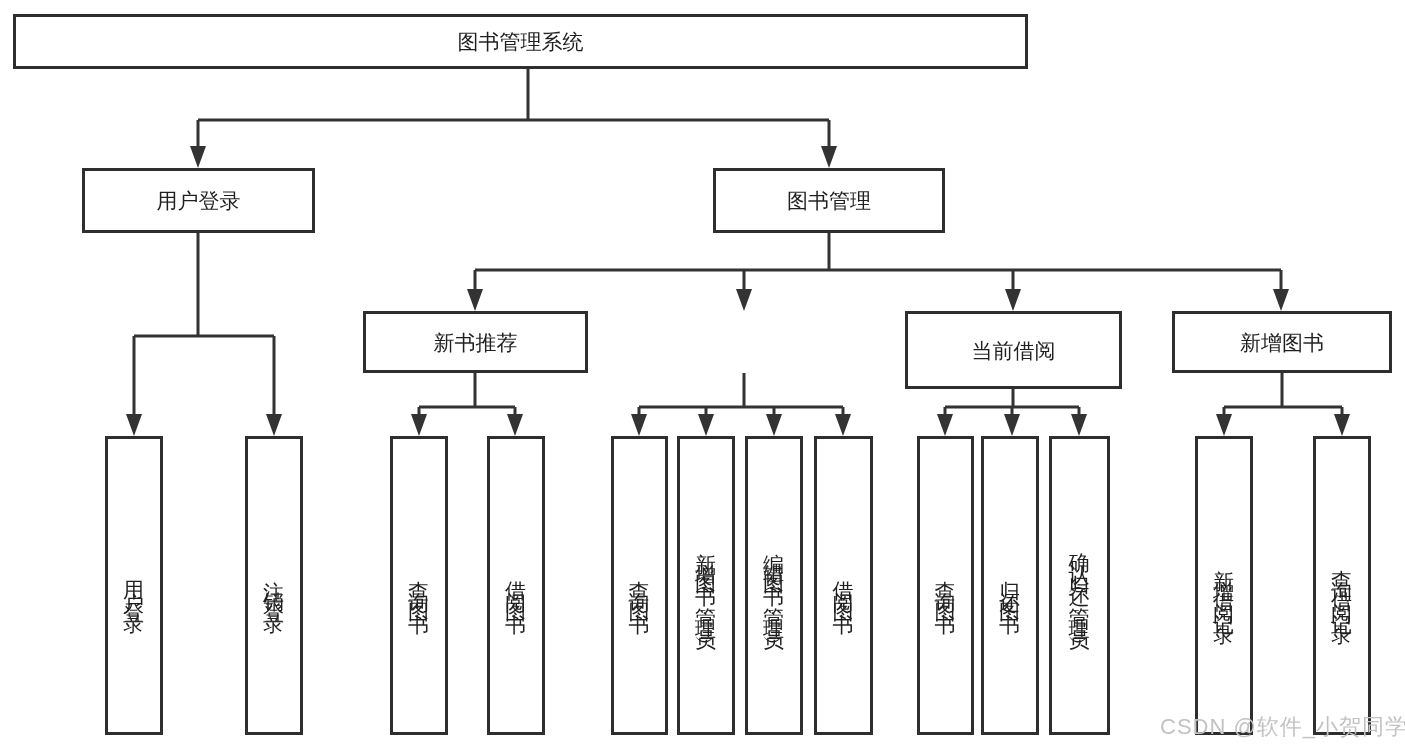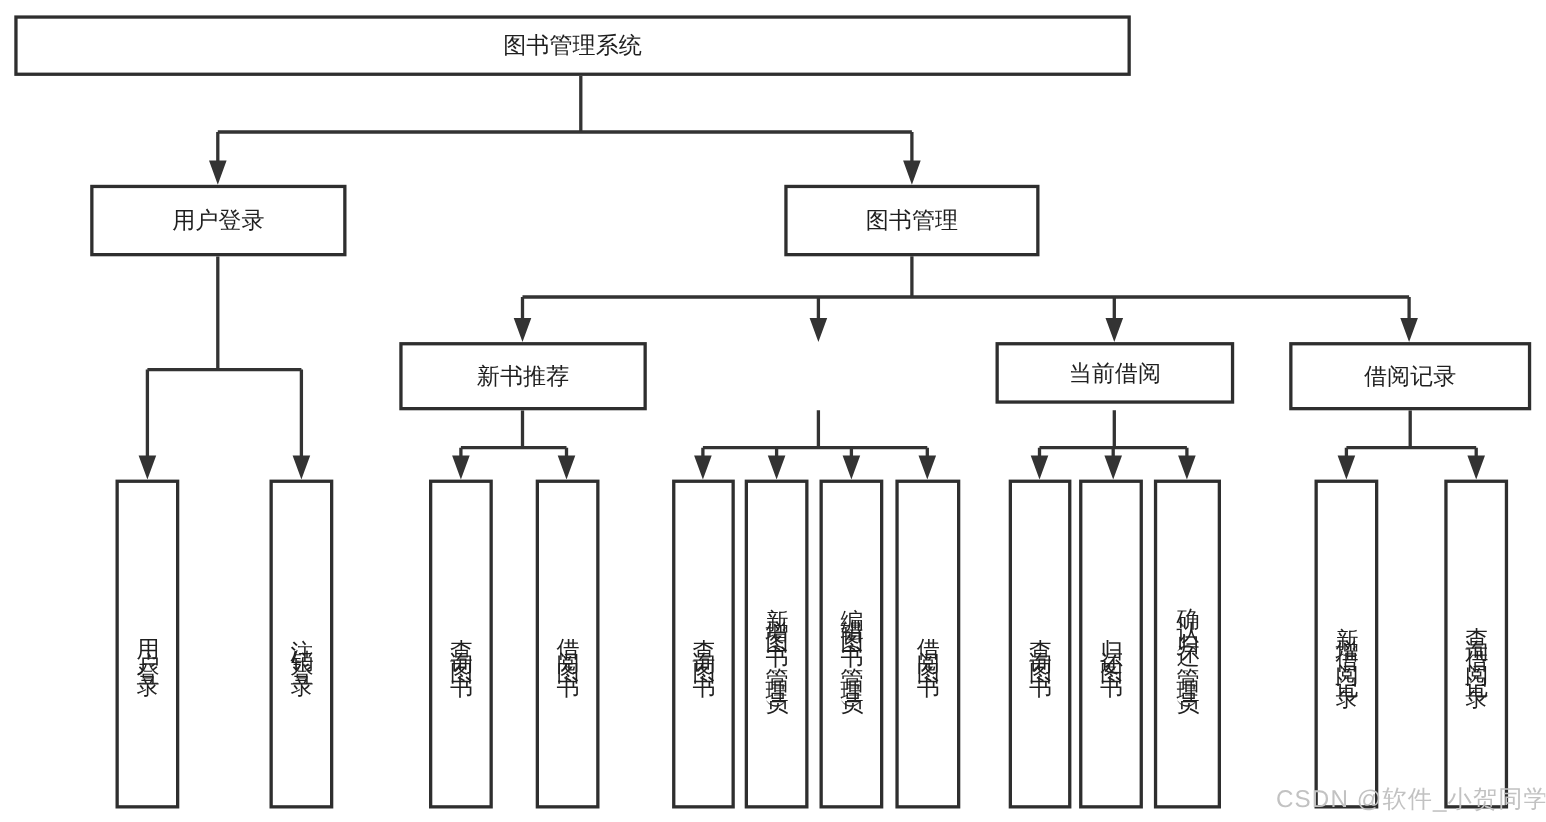"当前借阅" div.box { height: 56px -> 78px }
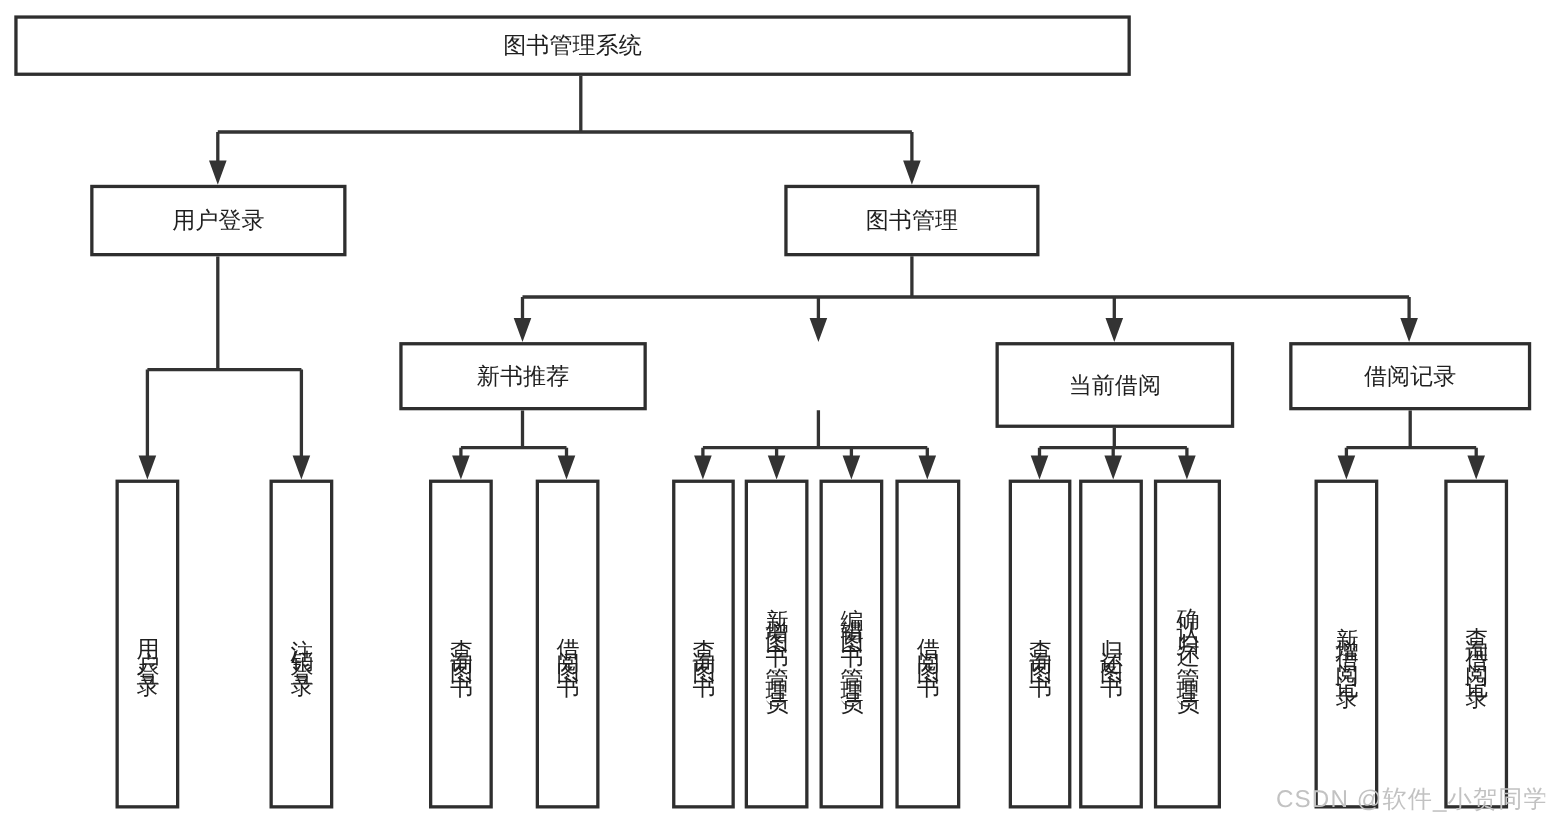"借阅记录" span { text: 借阅记录 -> 新增图书 }
